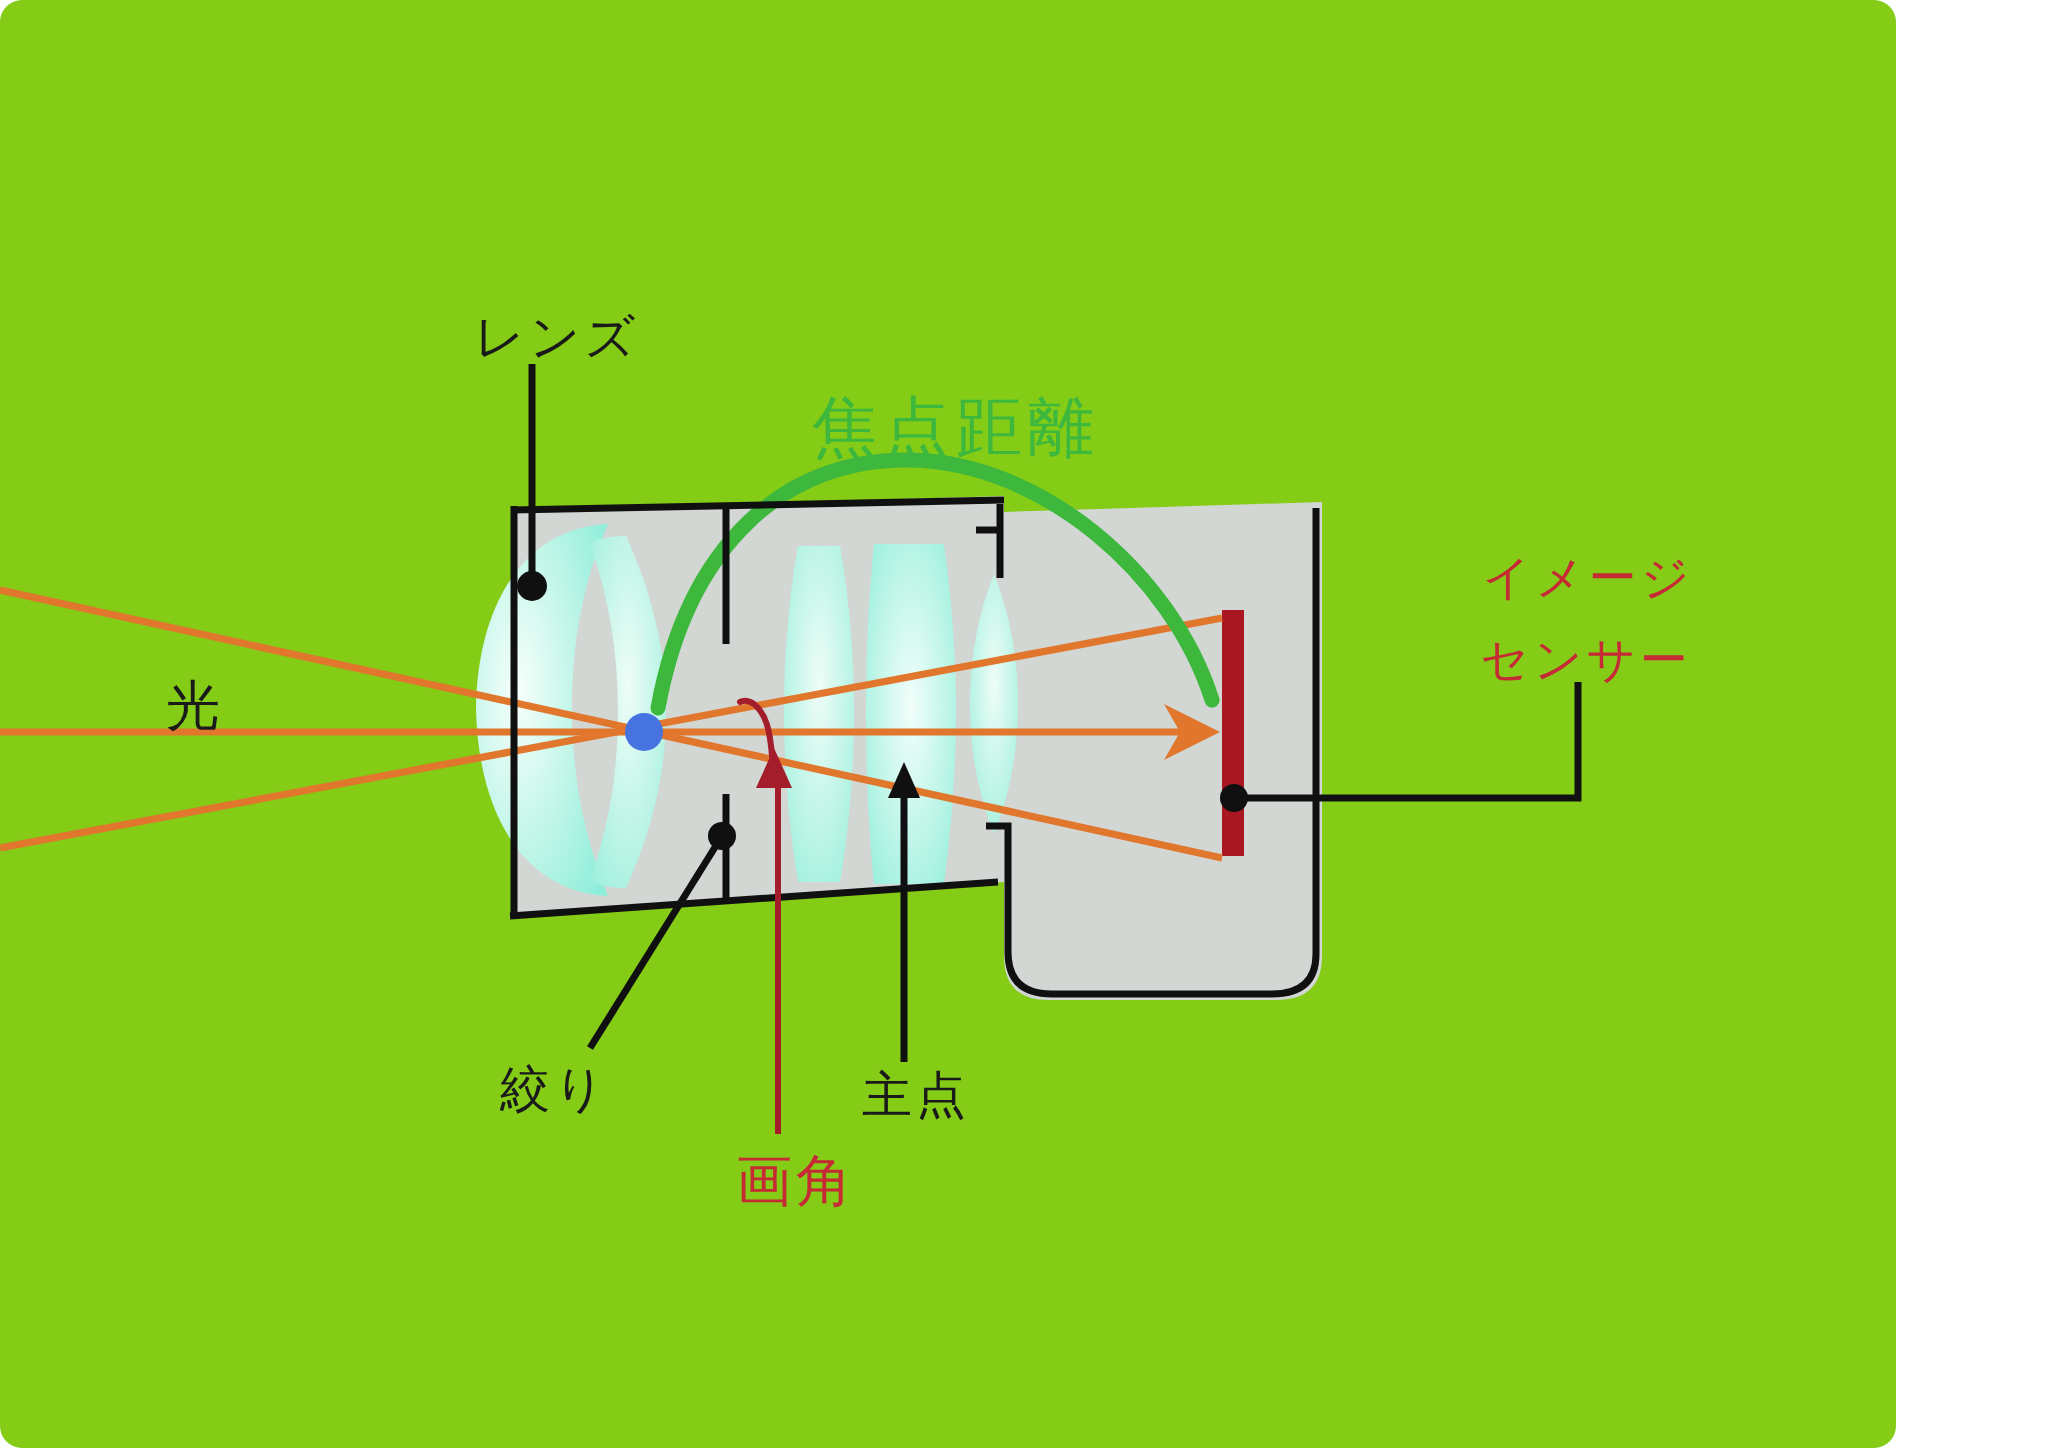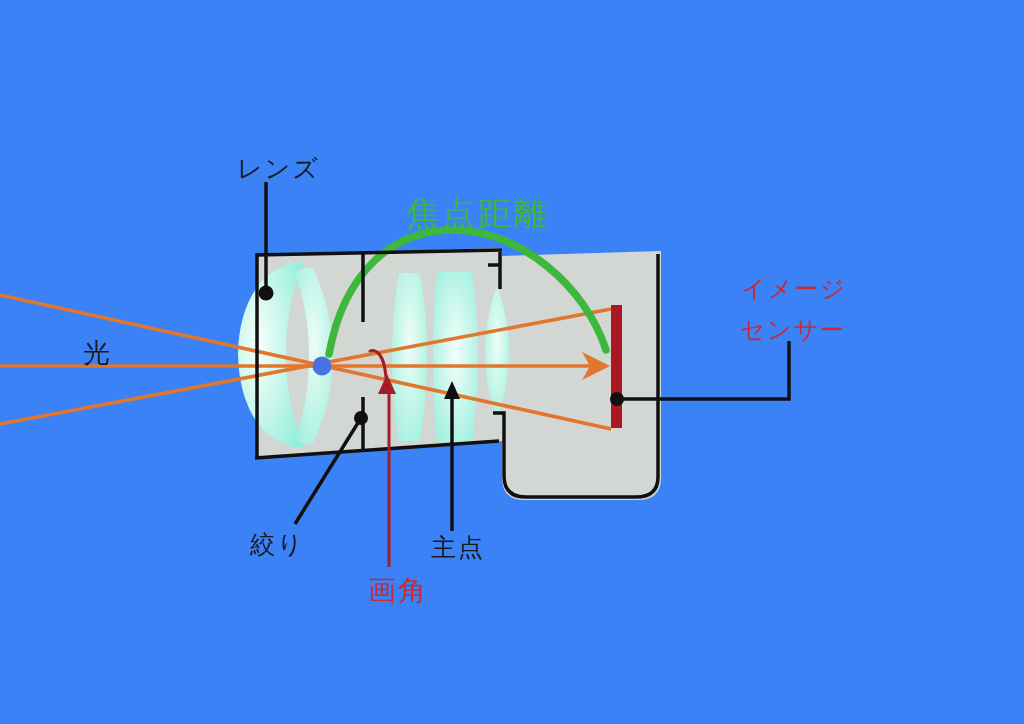"レンズ" .stage { background: #3b82f6 -> #84cc16; border-radius: none -> 11px; width: 1024px -> 948px }
